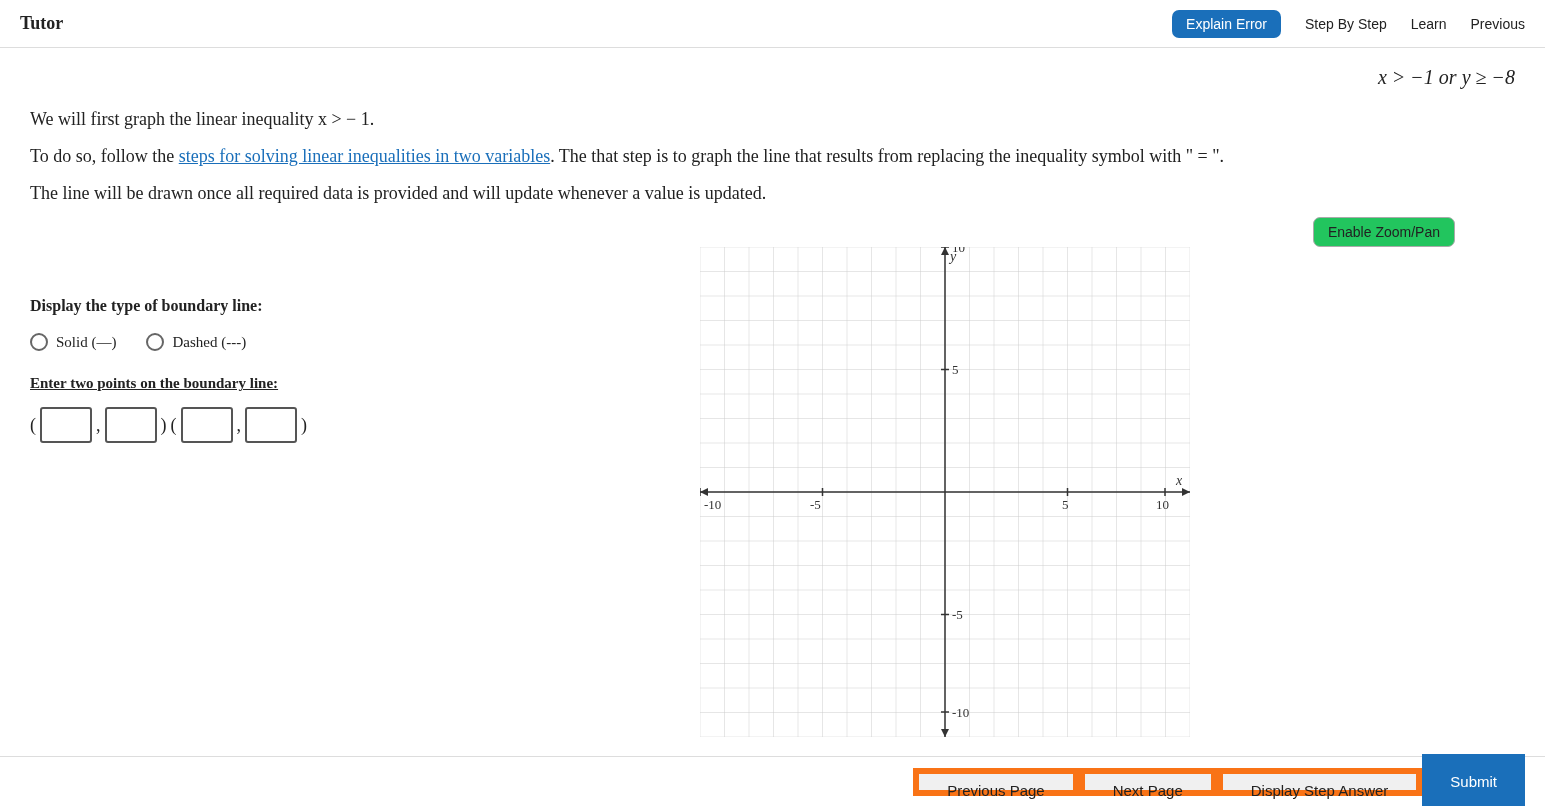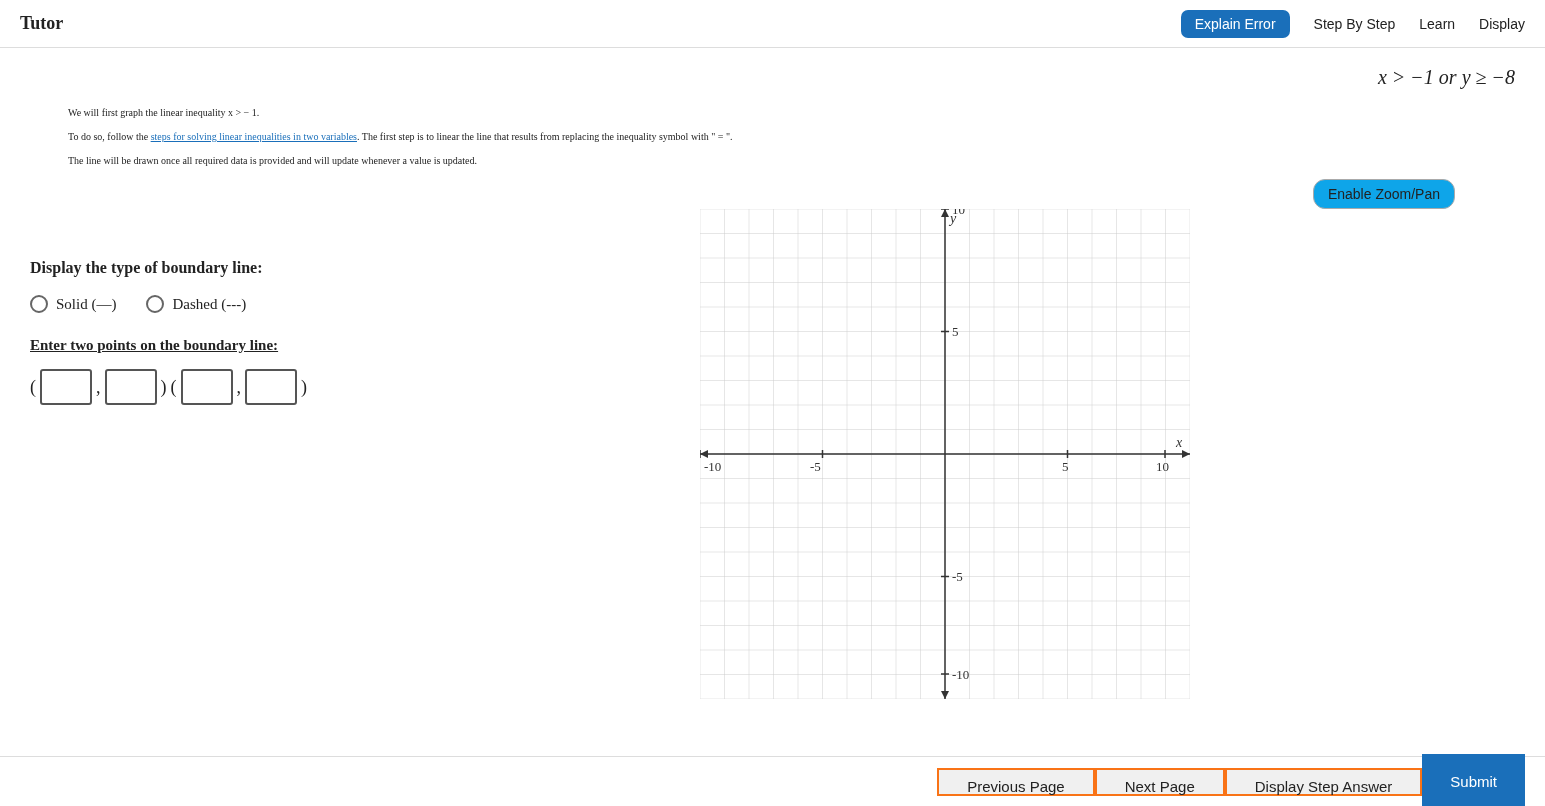"Display" button.top-bar-link { text: Display -> Previous }
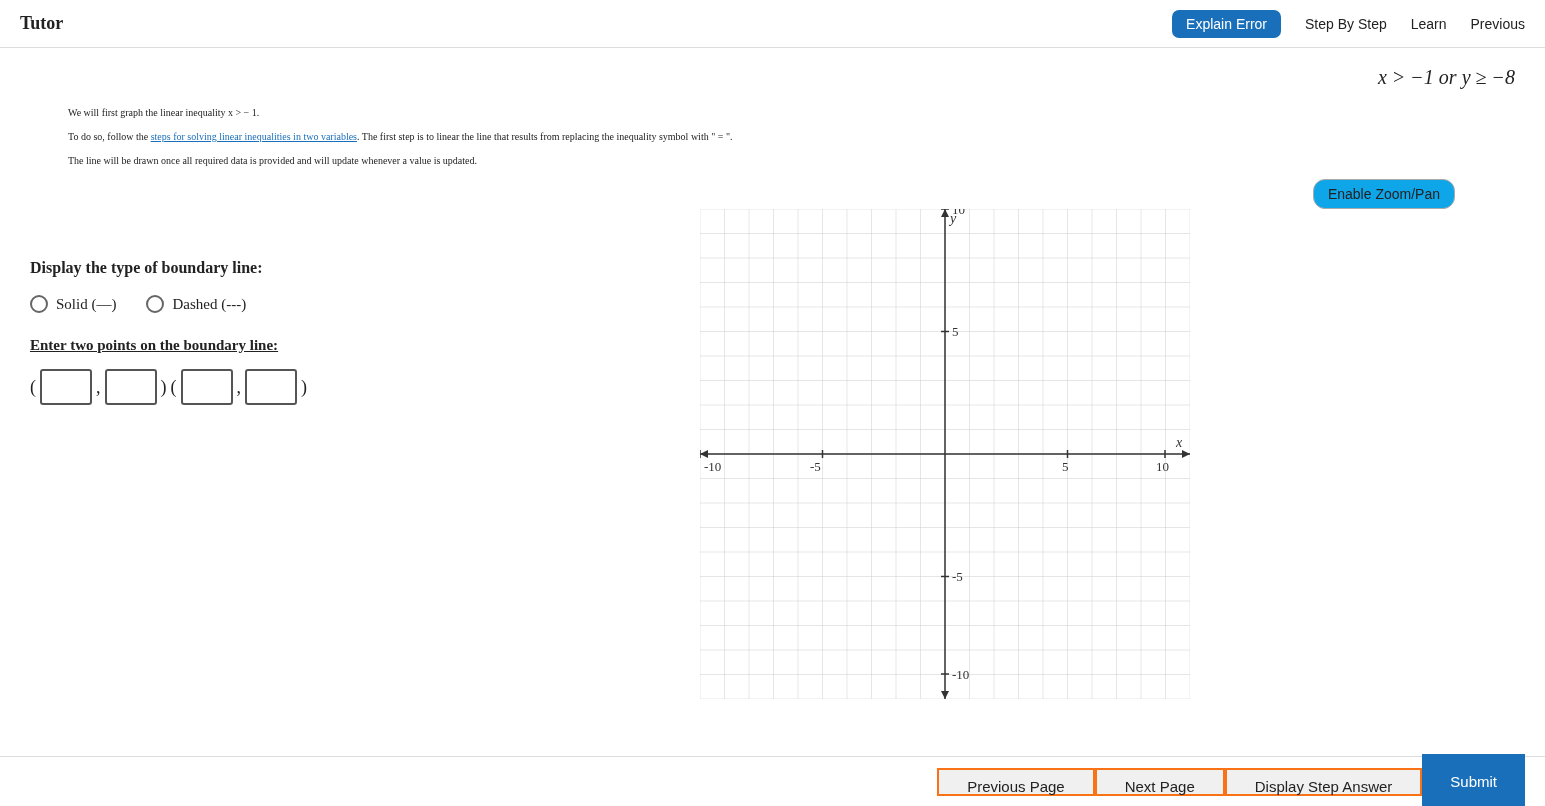"We will first graph the" .instruction-text { font-size: 10px -> 18px; margin-left: 38px -> none }
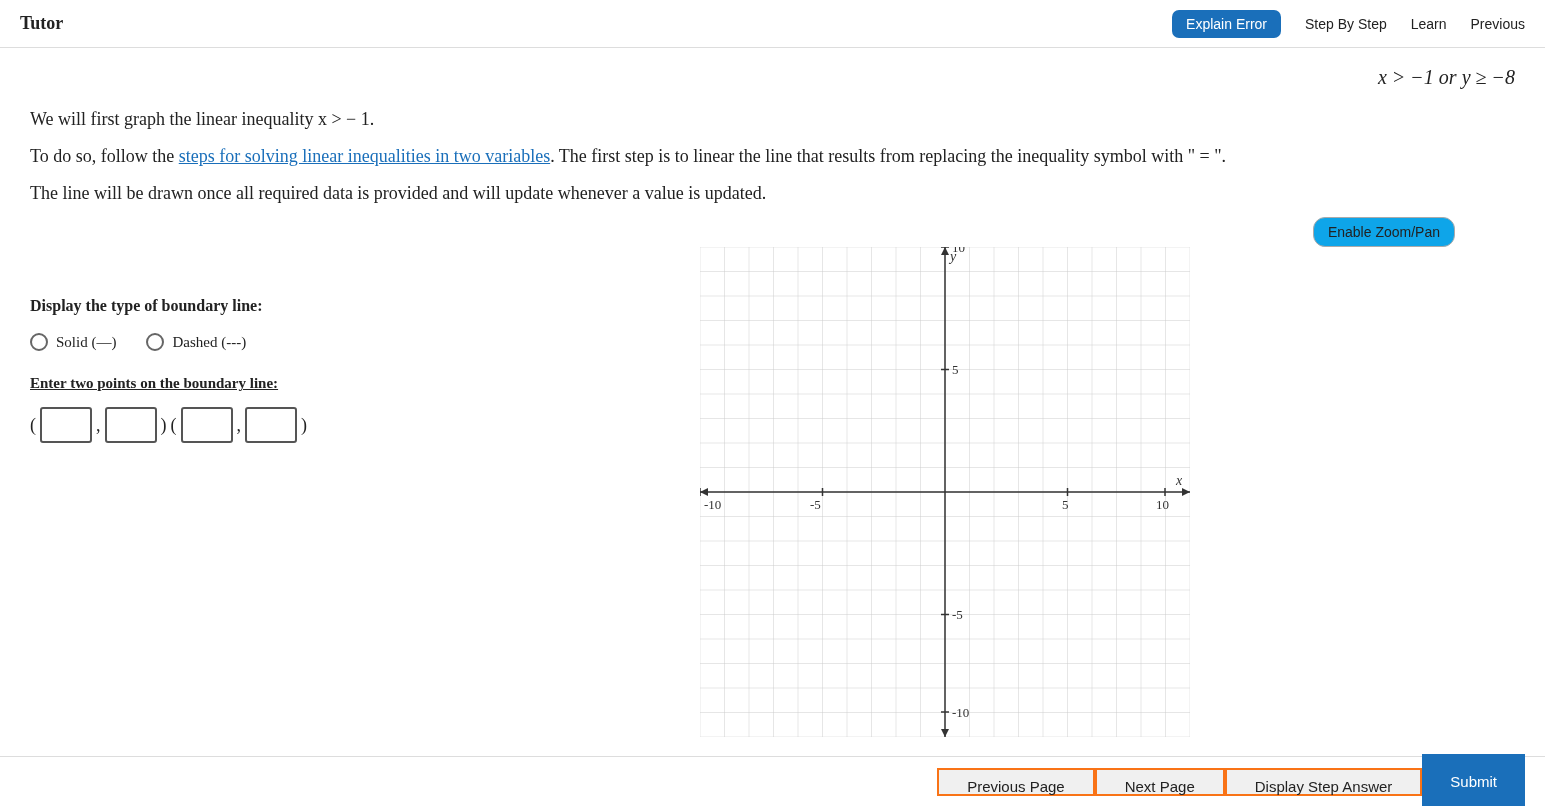". The first step is" span { text: first step is to linear -> that step is to graph }
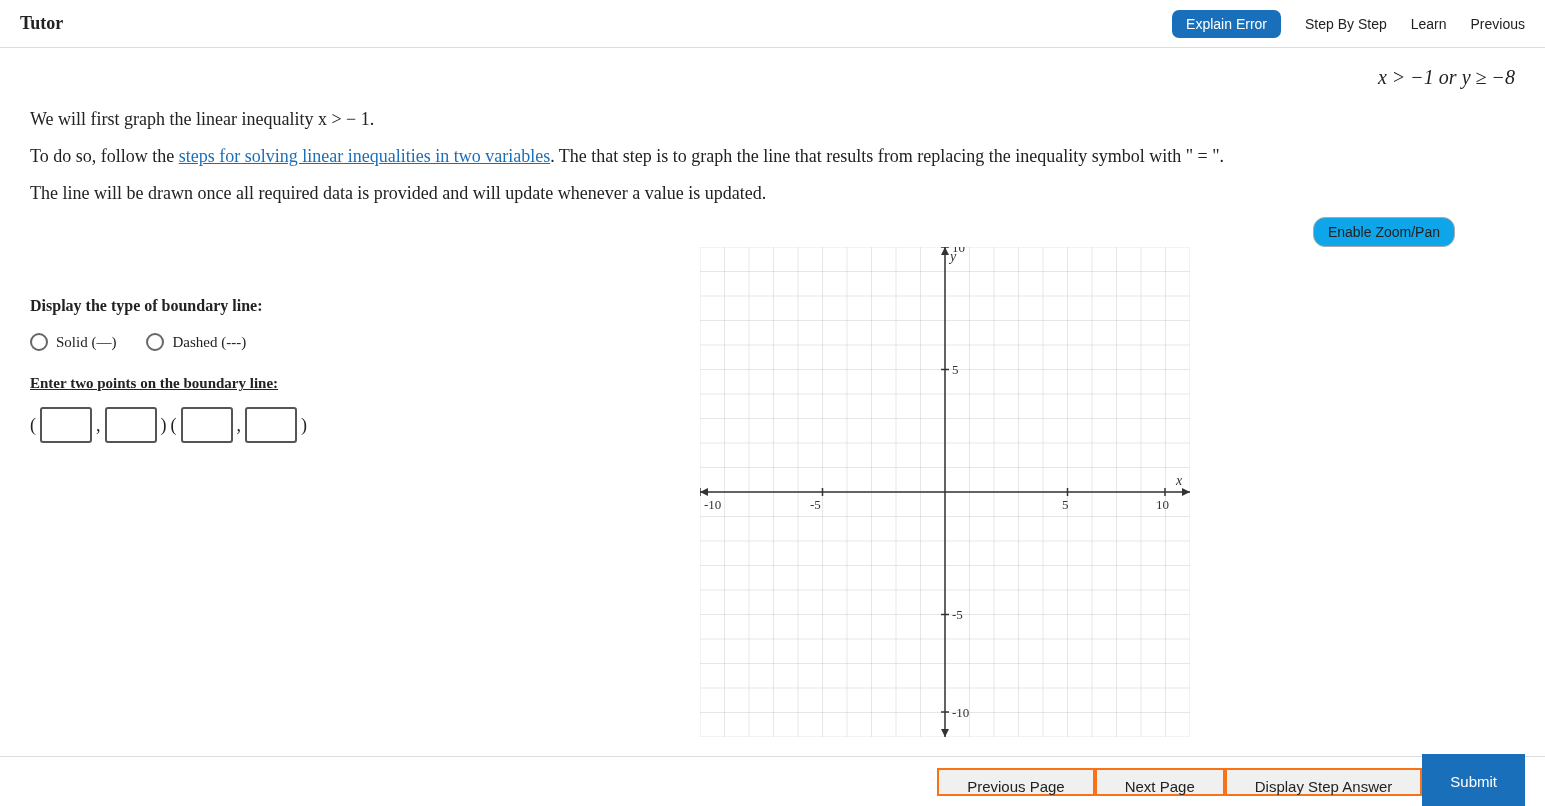"Enable Zoom/Pan" .enable-zoom-btn { background: #0ea5e9 -> #22c55e; border-radius: 12px -> 7px }
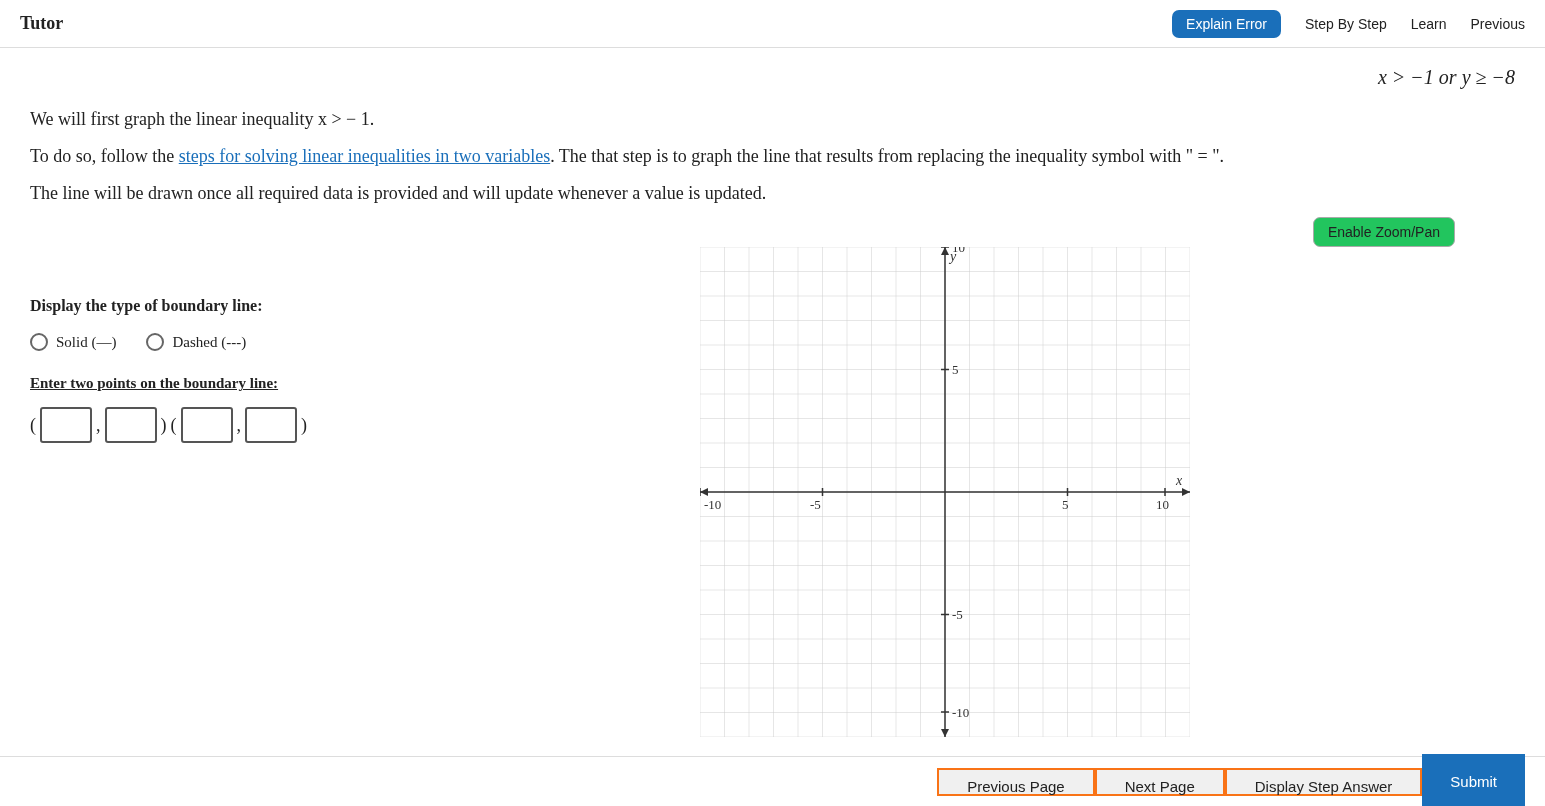"Previous Page" .bottom-btn { border: 2px solid #f97316 -> 6px solid #f97316 }
